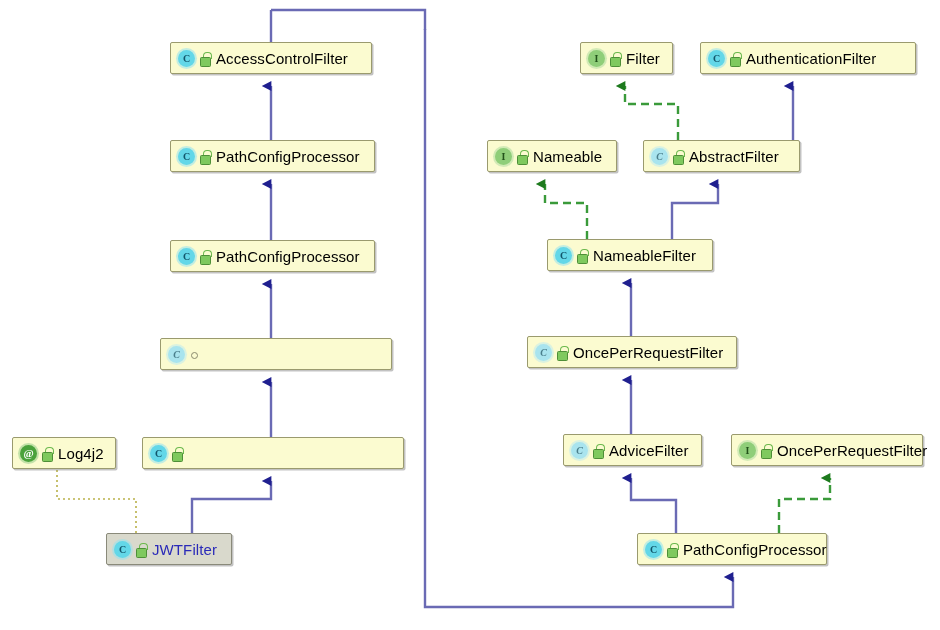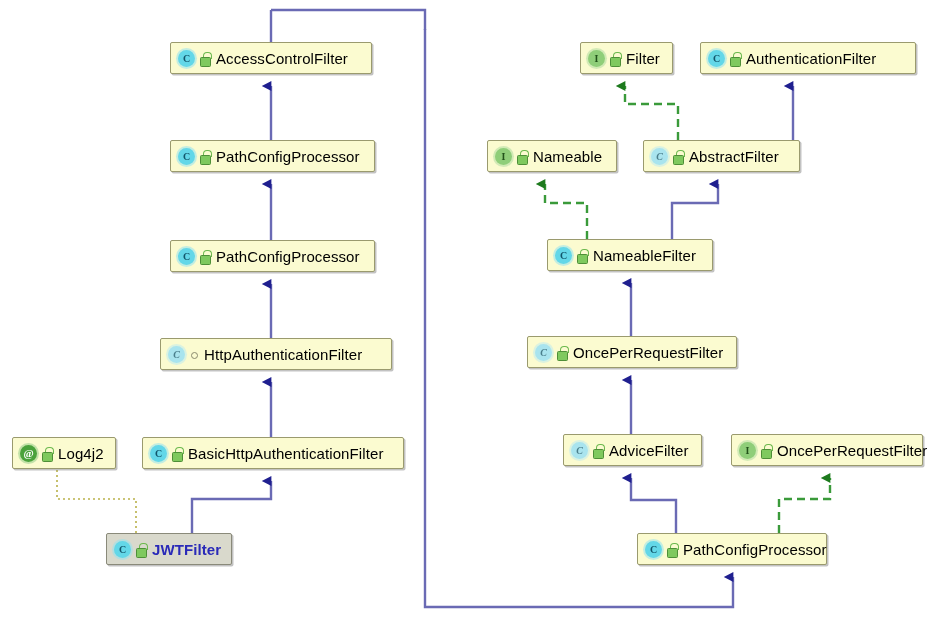"HttpAuthenticationFilter" span.label { html: <span>HttpAuthenticationFilter</span> -> none }
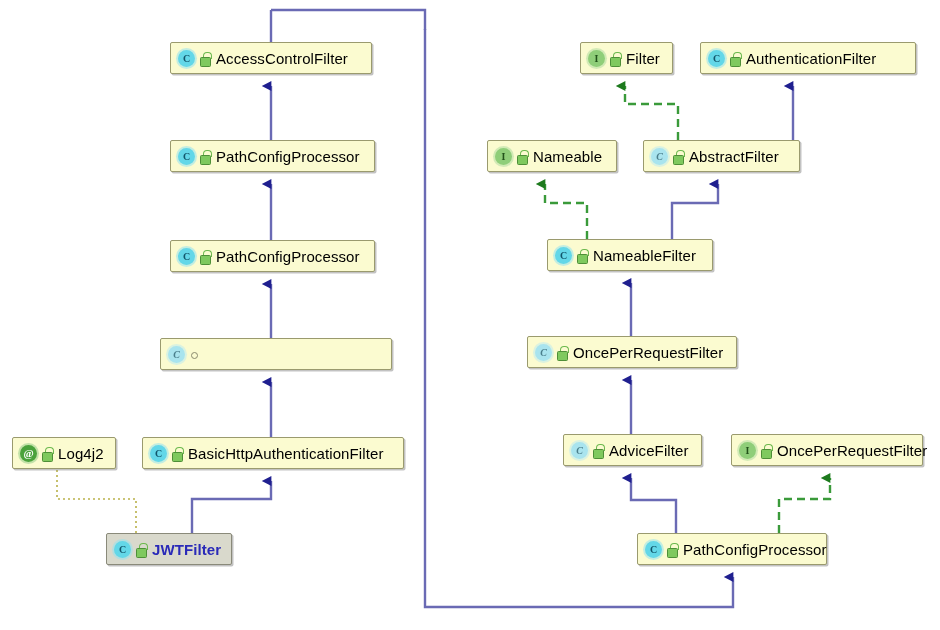"BasicHttpAuthenticationFilter" span.label { html: <span>BasicHttpAuthenticationFilter</span> -> none }
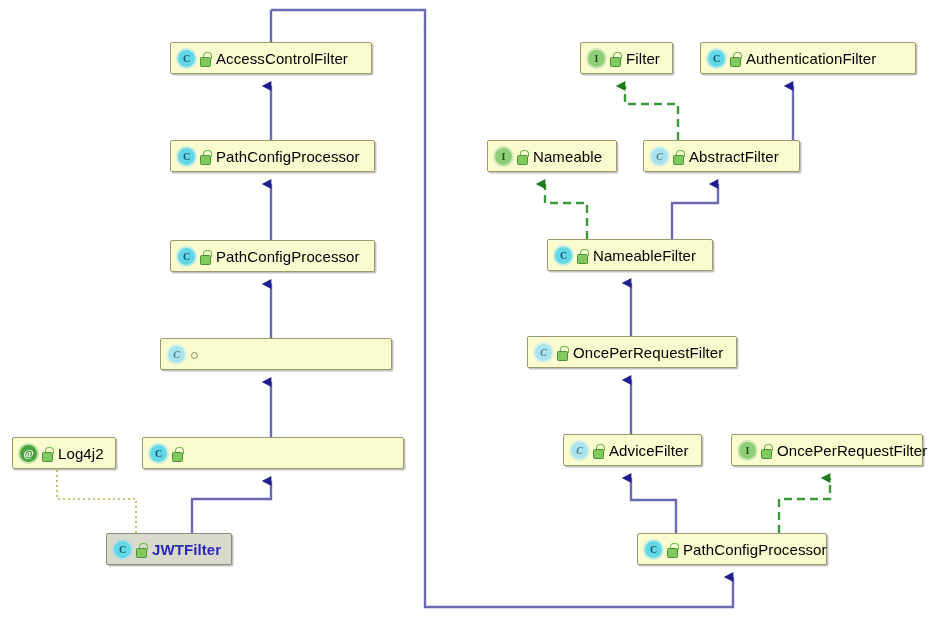"JWTFilter" .node.selected .label { font-weight: bold -> none }
